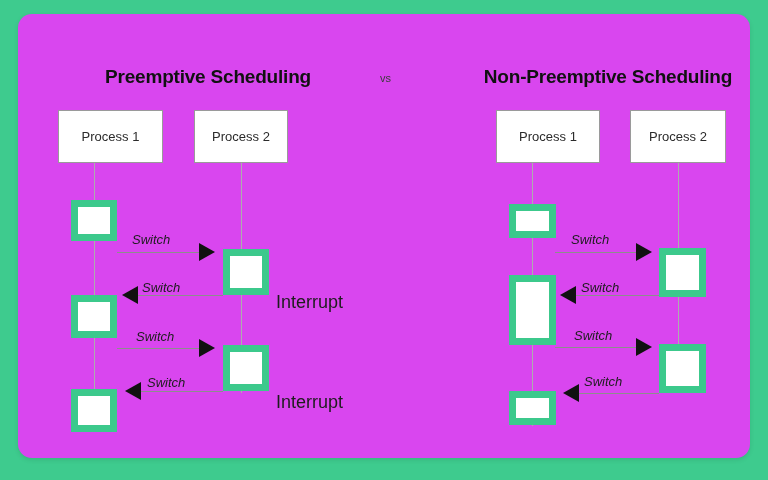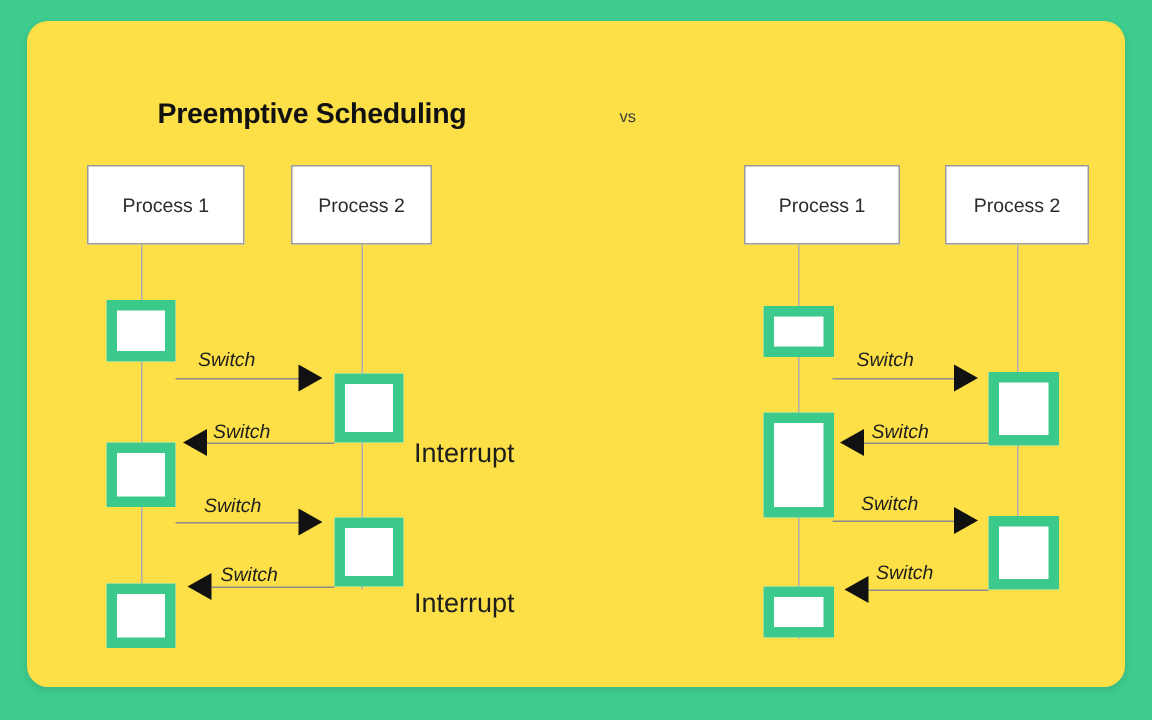"Preemptive Scheduling" #card { background: #fde047 -> #d946ef }
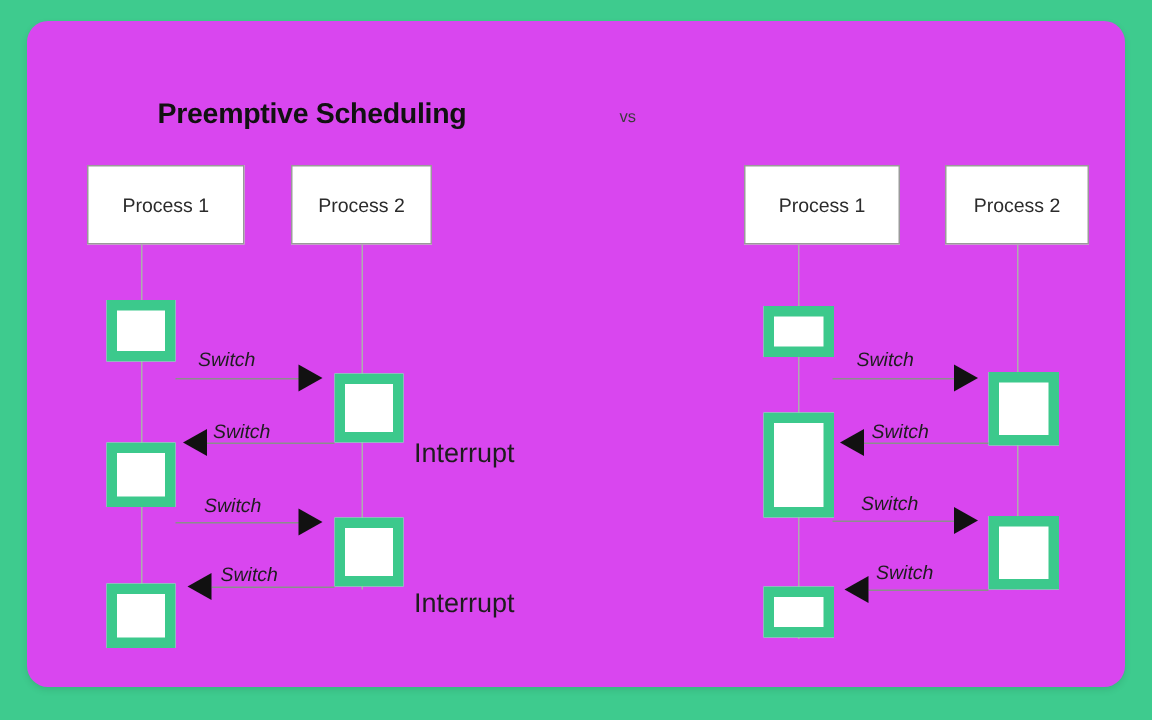"vs" #vs-label { text-align: right -> left }
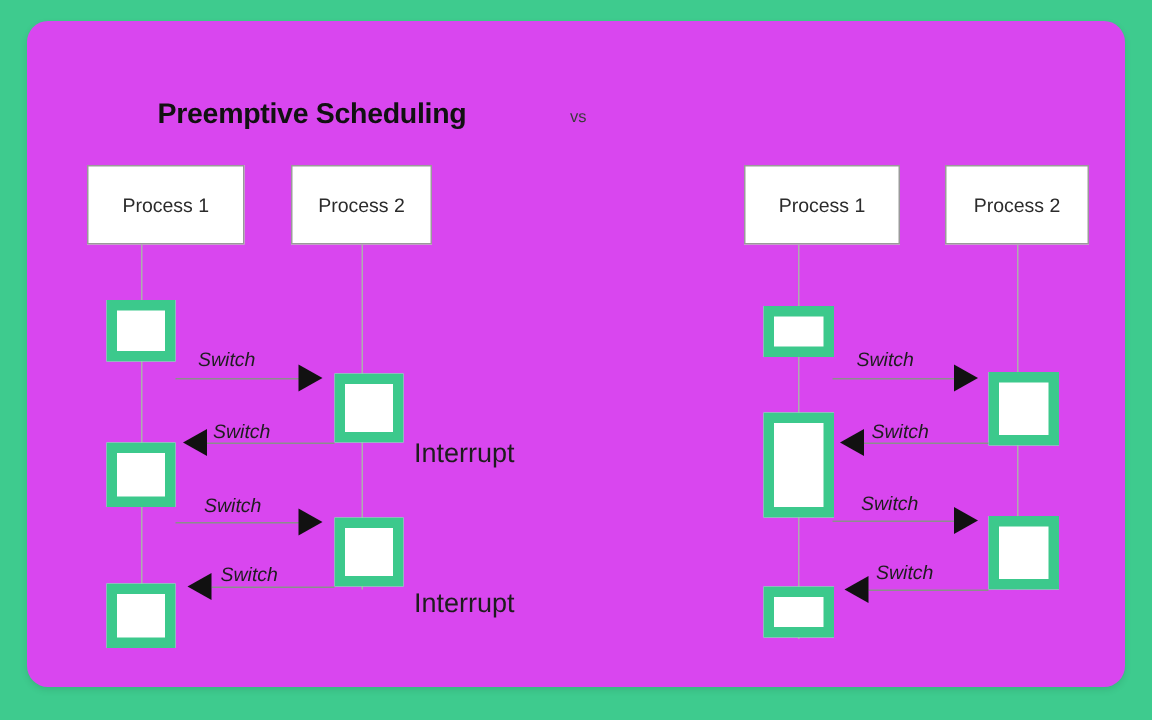"Non-Preemptive Scheduling" div.title { html: none -> <div>Non-Preemptive Scheduling</div> }
